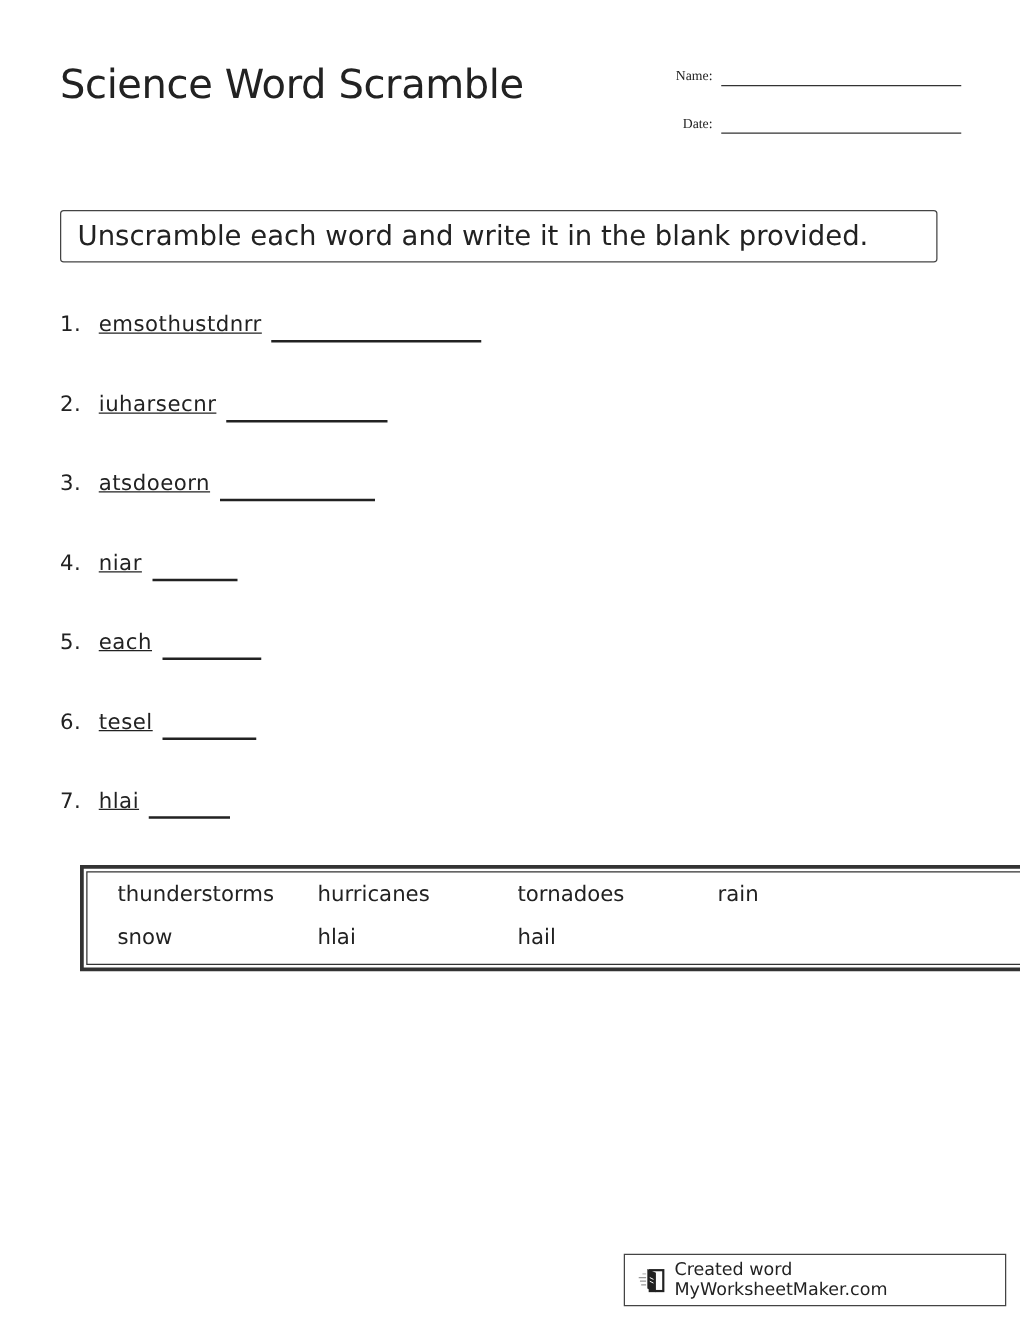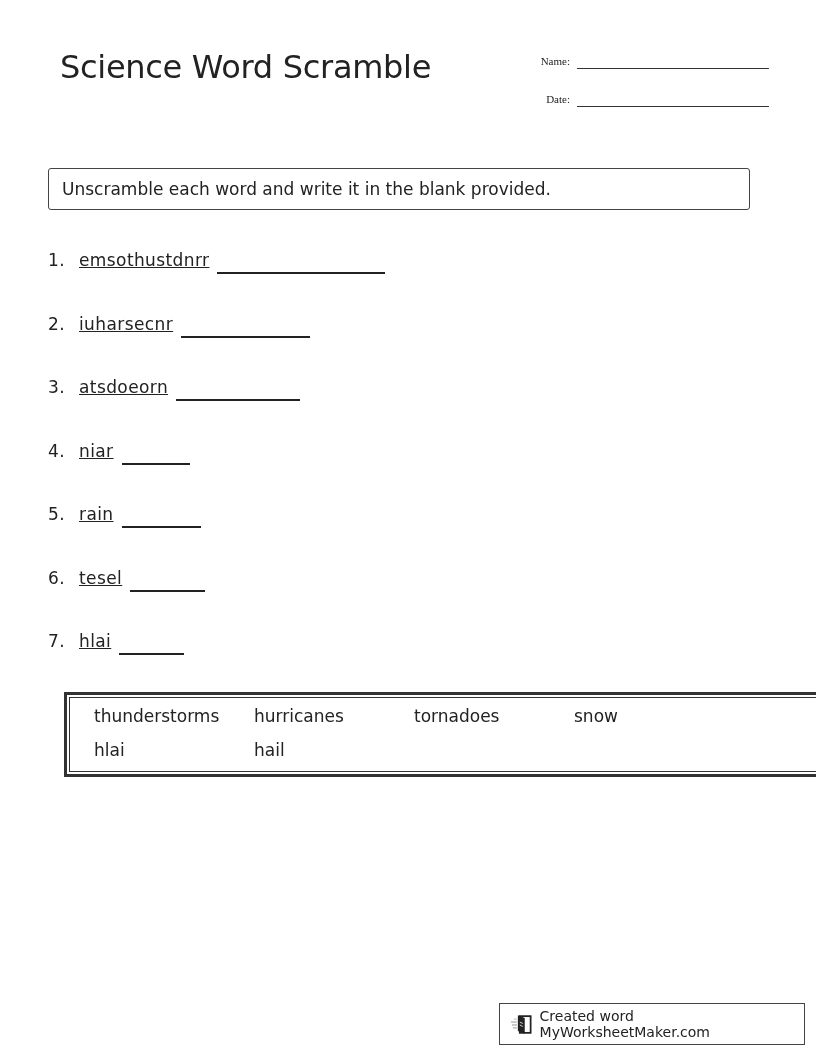"Science Word Scramble" .title { left: 60px -> 48px }
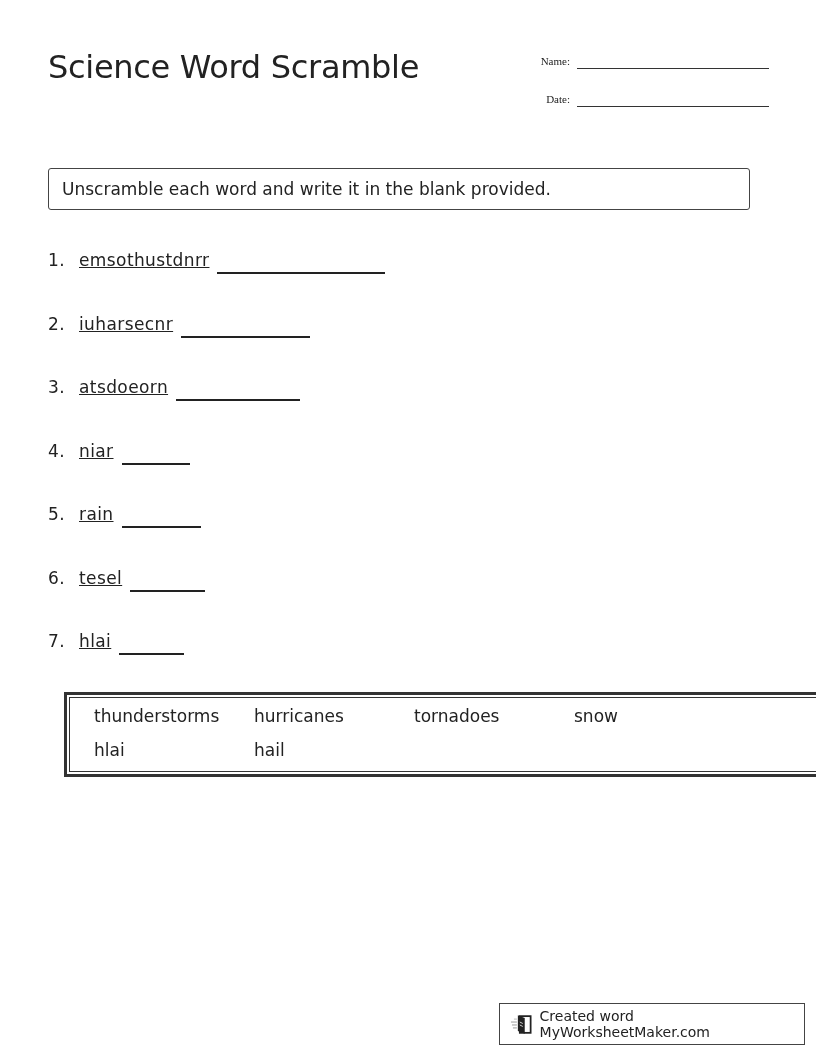"Unscramble each word and write" .instructions { font-size: 17px -> 22px }
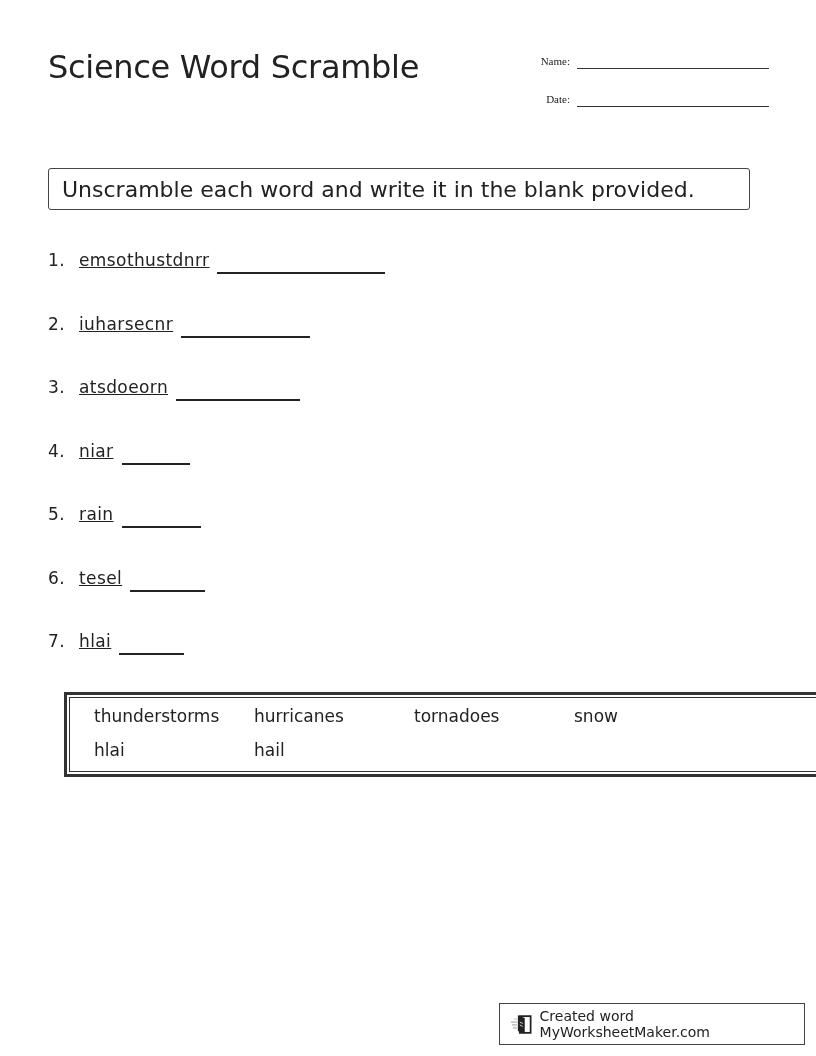"rain" span.word { text: rain -> each }
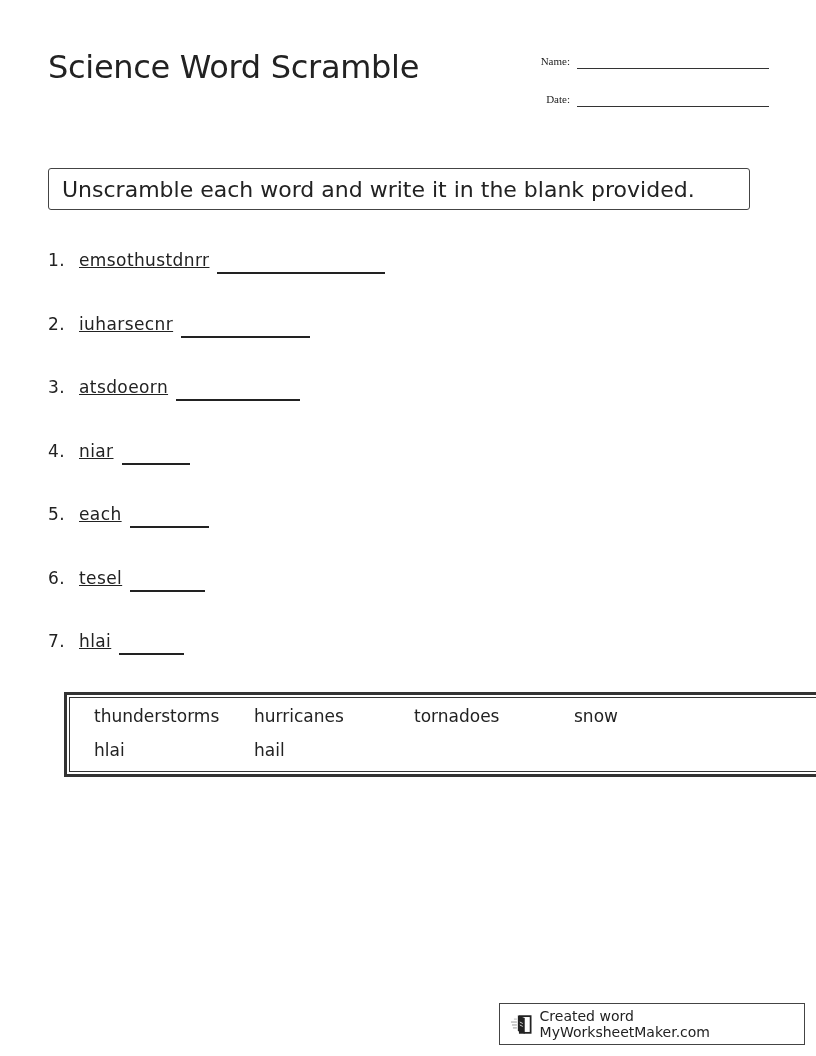"rain" span.bank-word { html: none -> <span>rain</span> }
